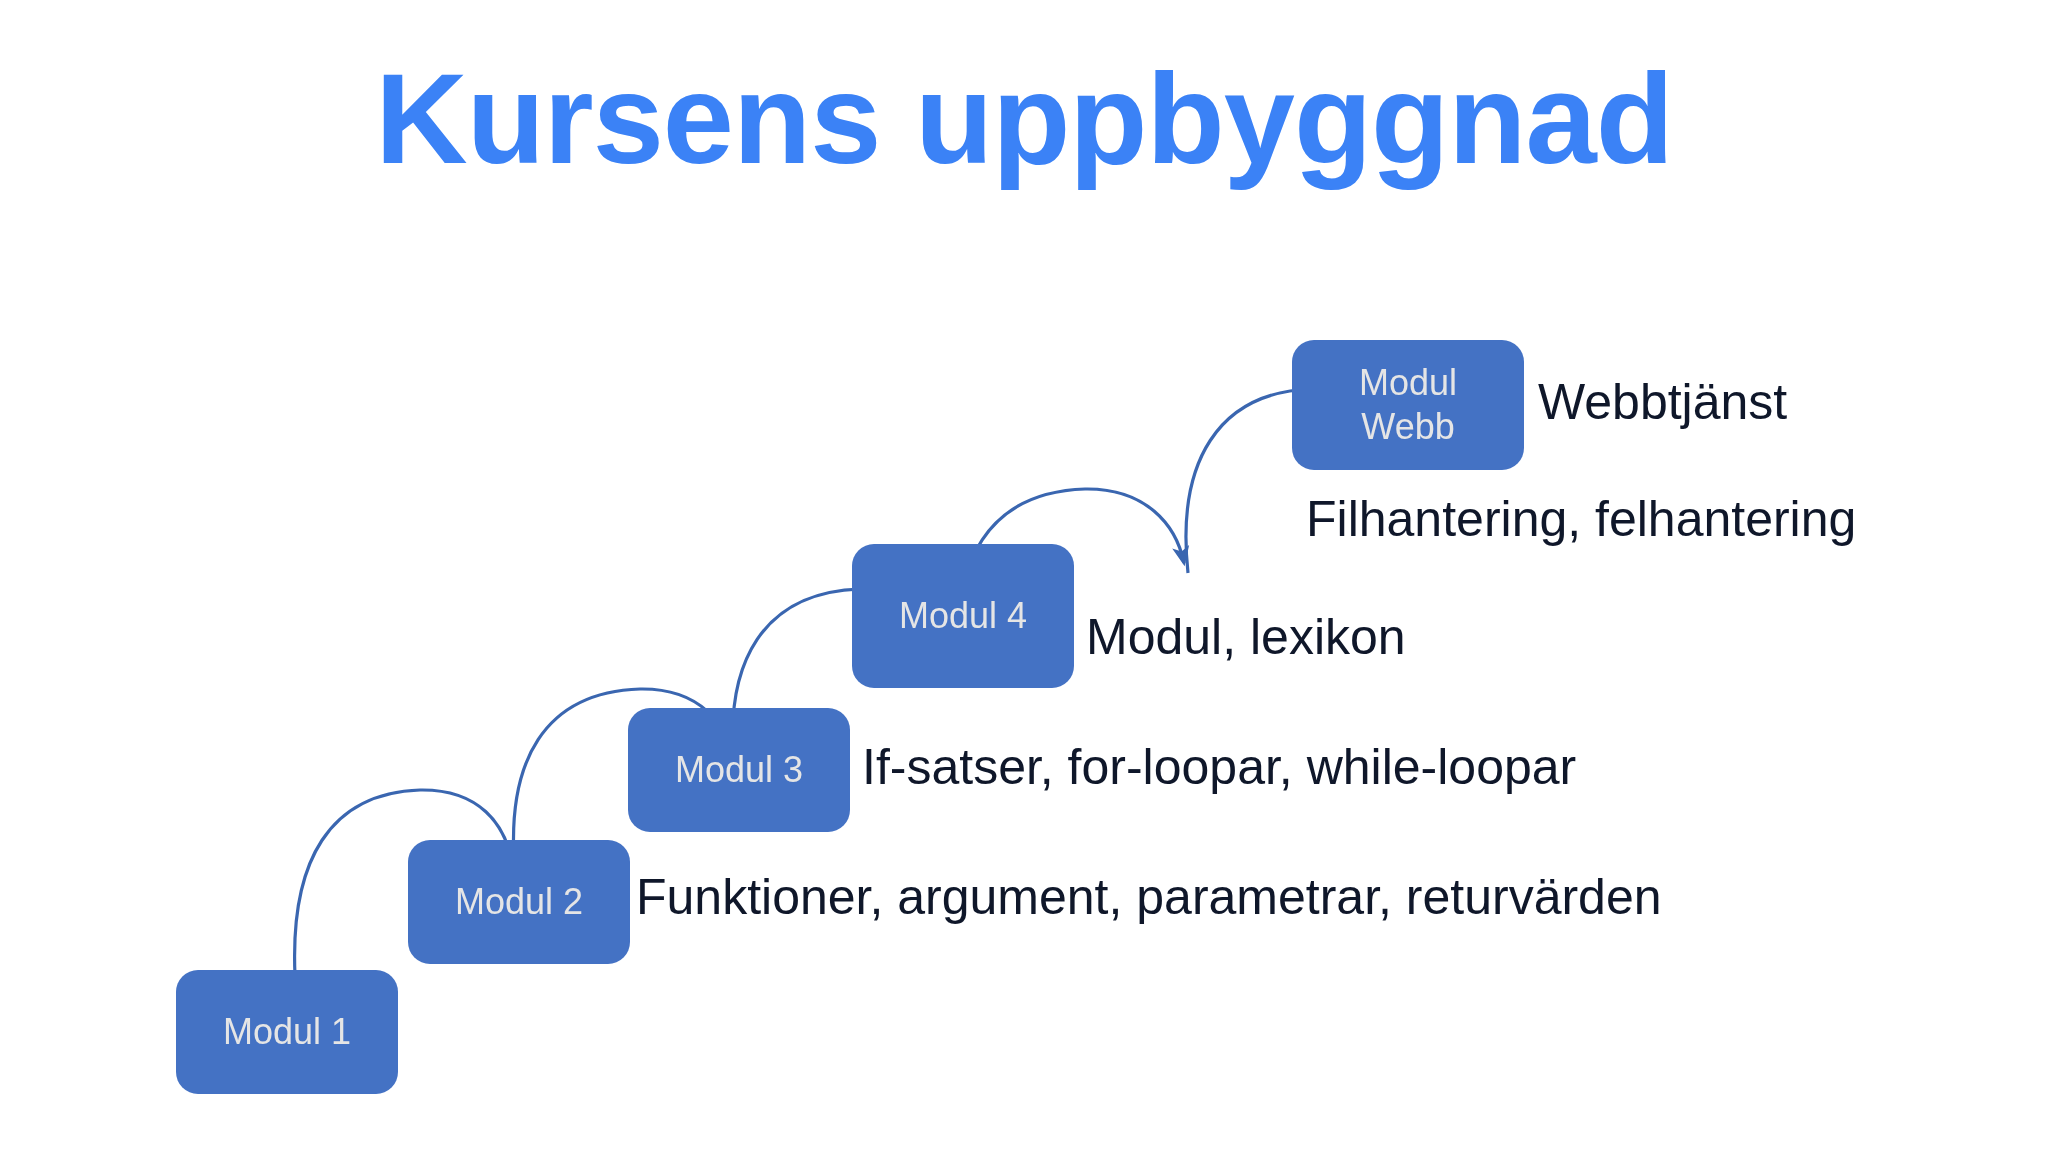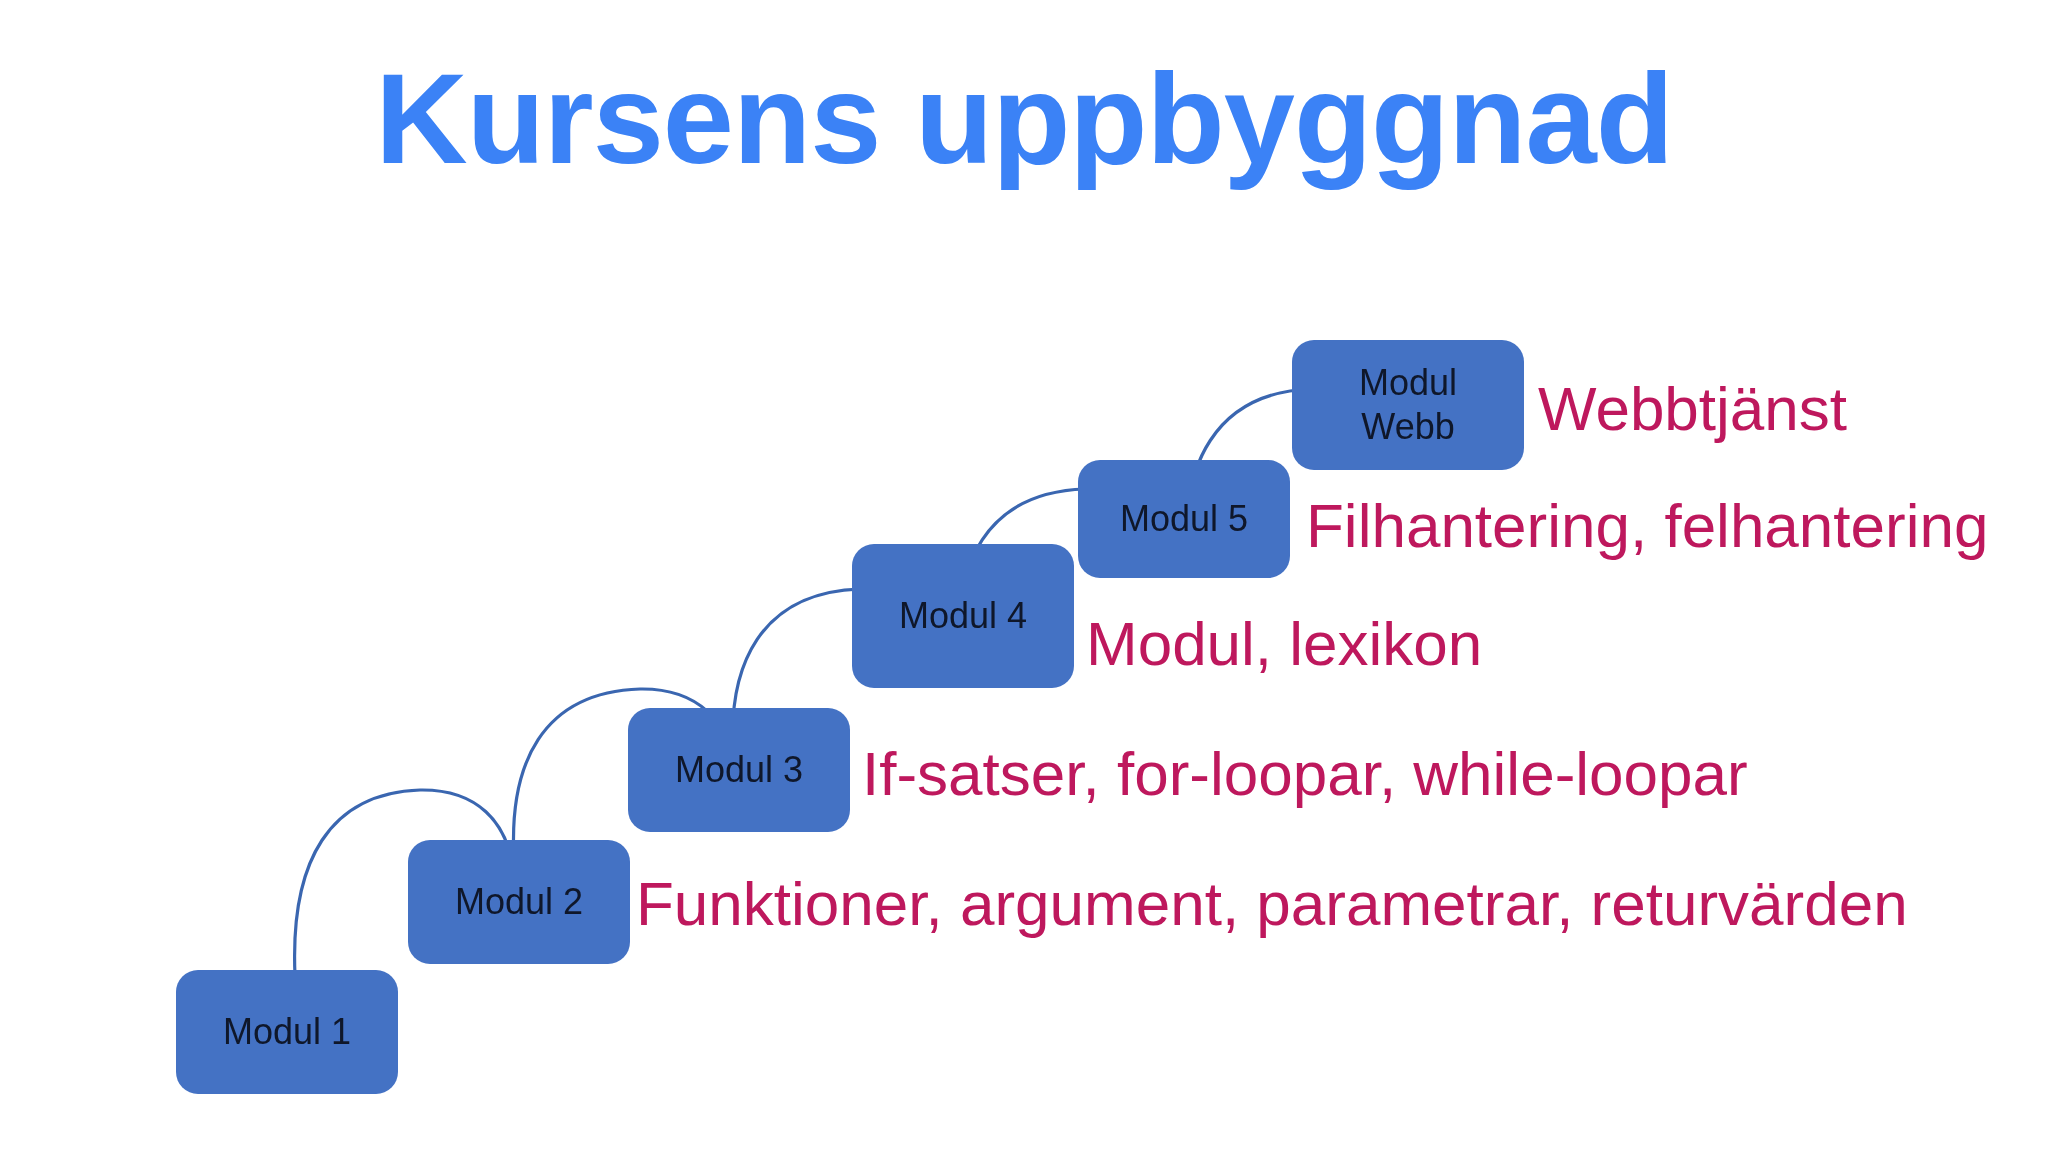"Modul" .module-box { color: #0f172a -> #e5e5e5 }
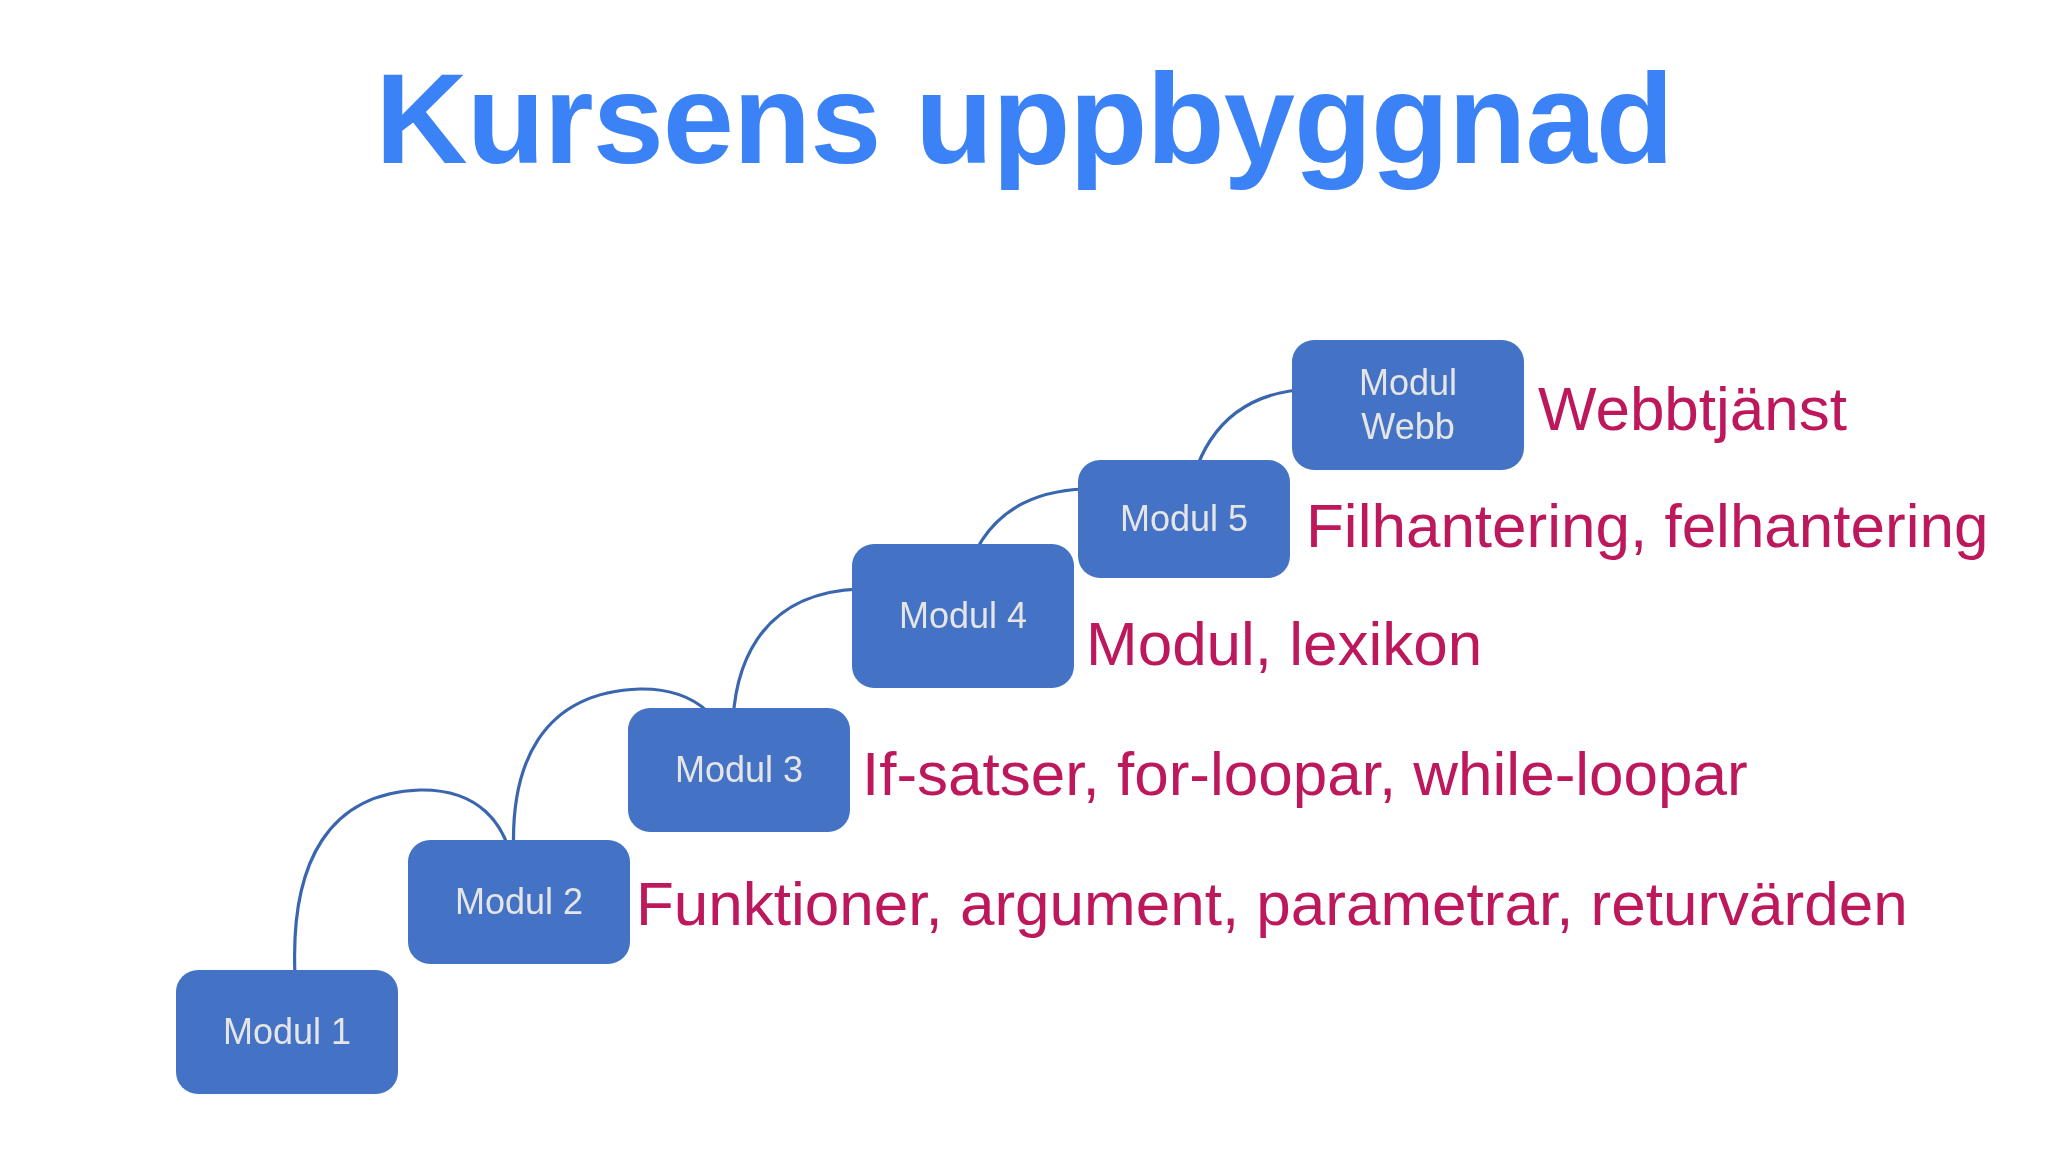"Webbtjänst" .module-desc { color: #be185d -> #0f172a; font-size: 62px -> 50px }
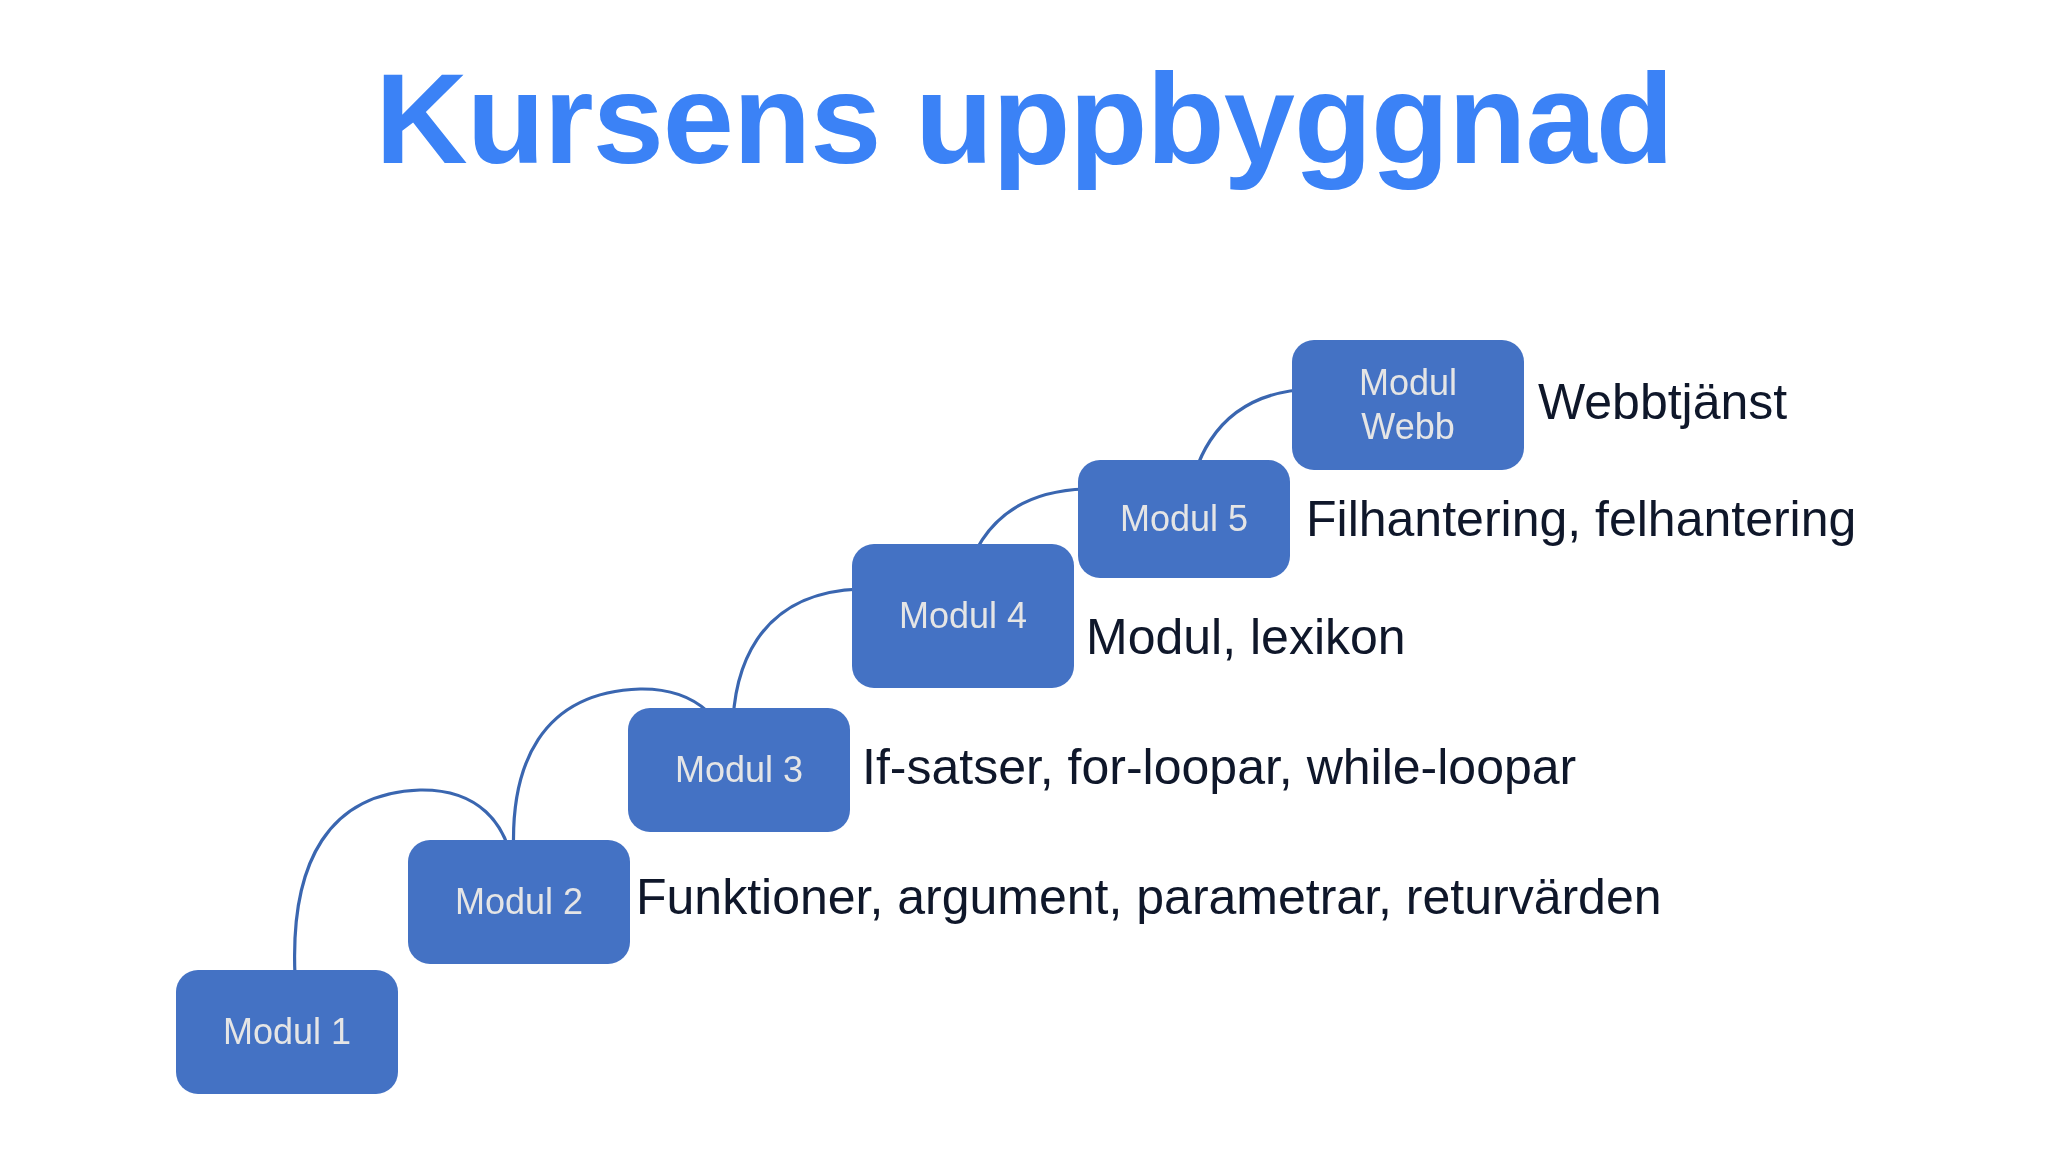"Modul 5" div.module-box { html: <div>Modul 5</div> -> none }
